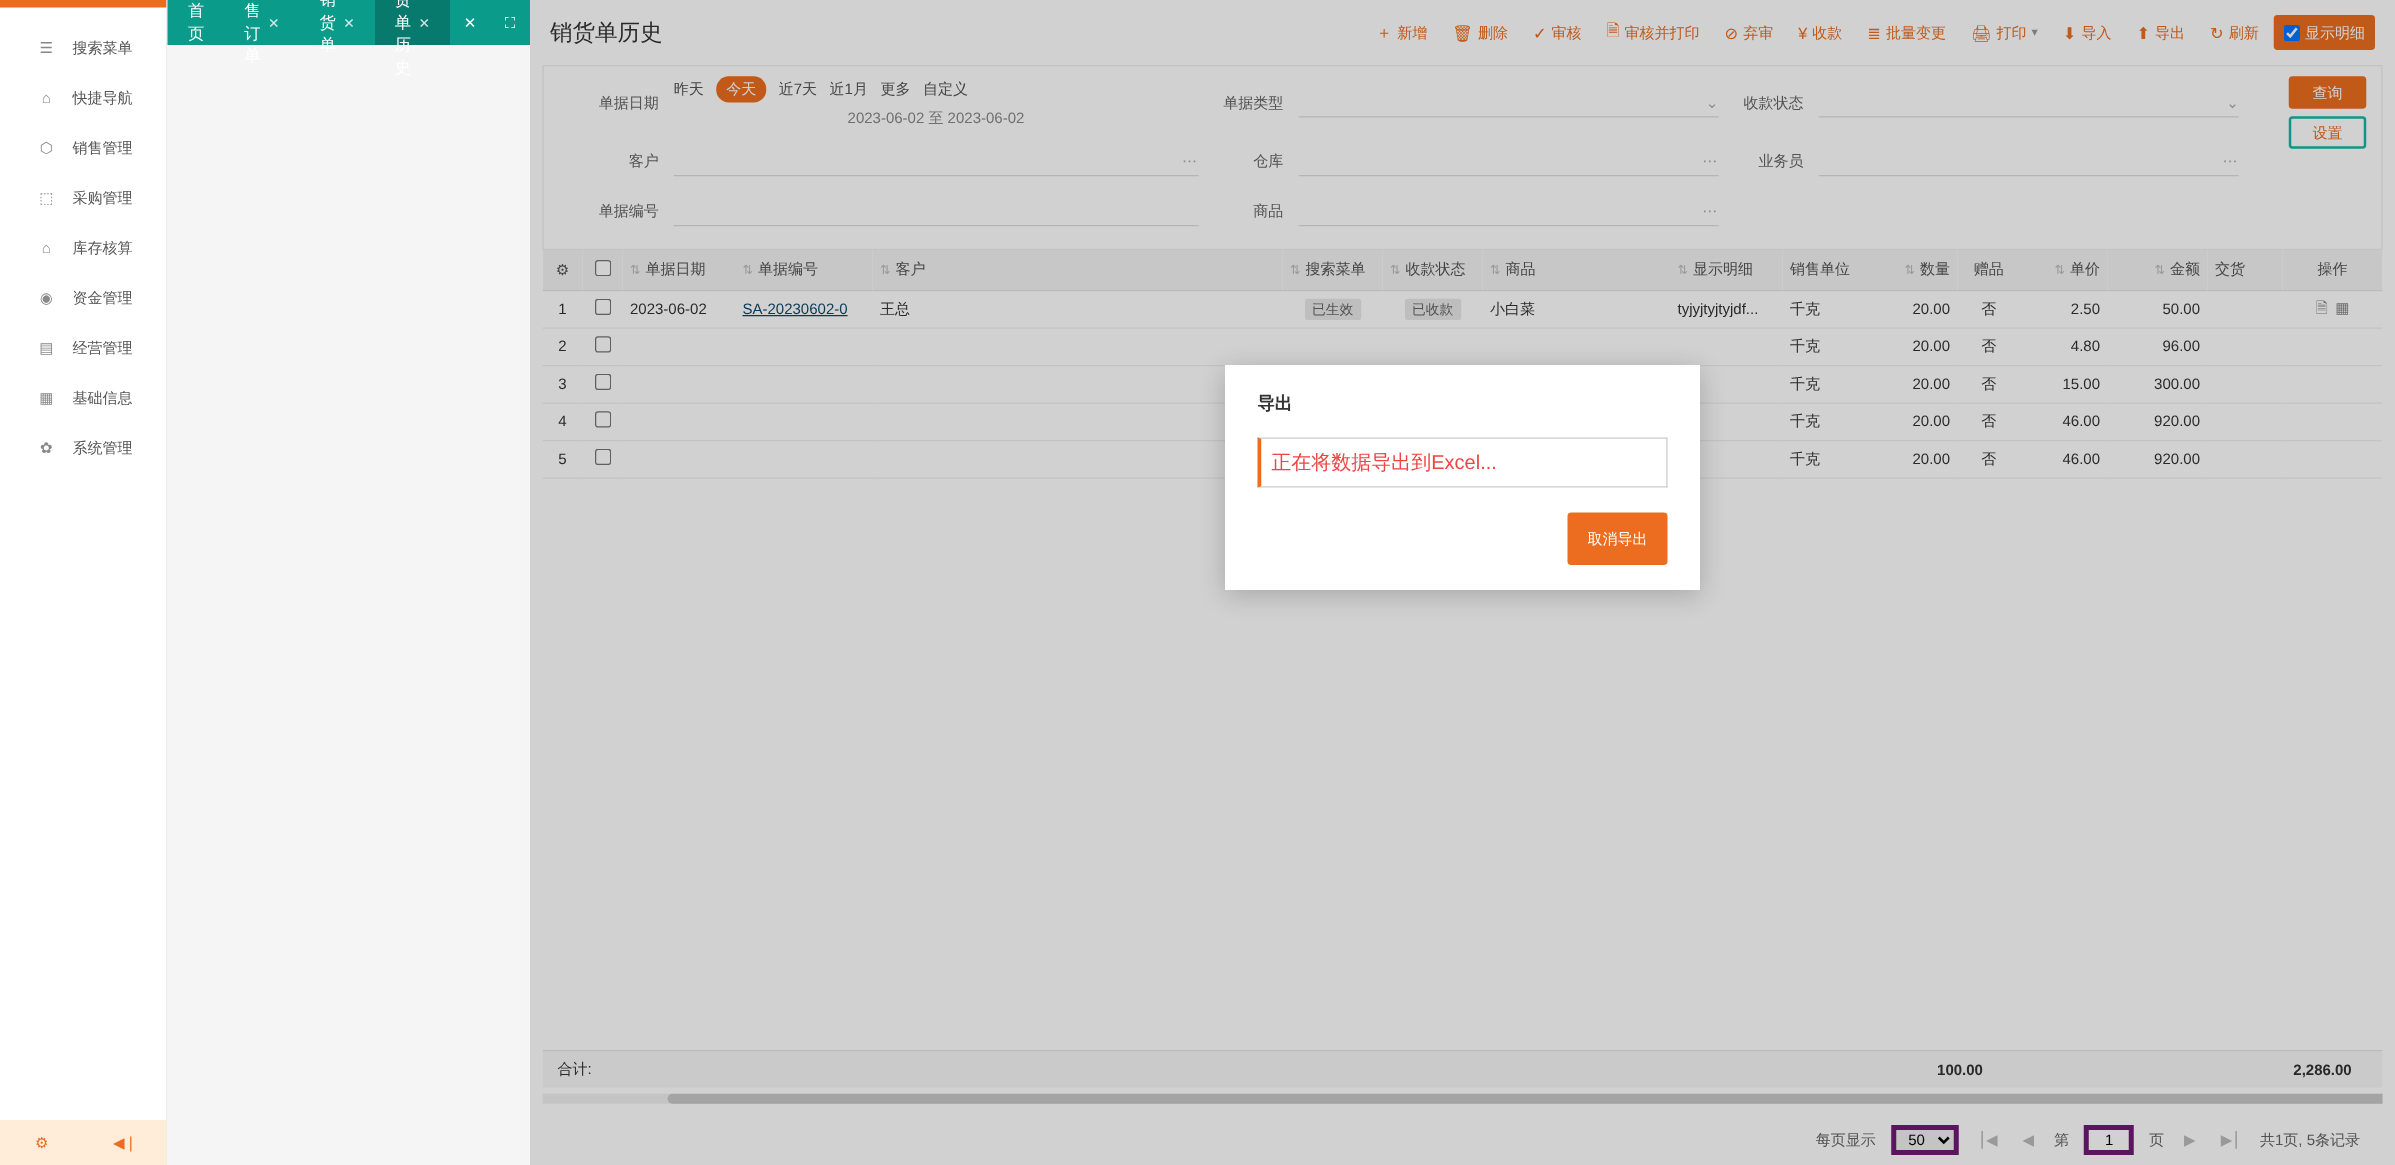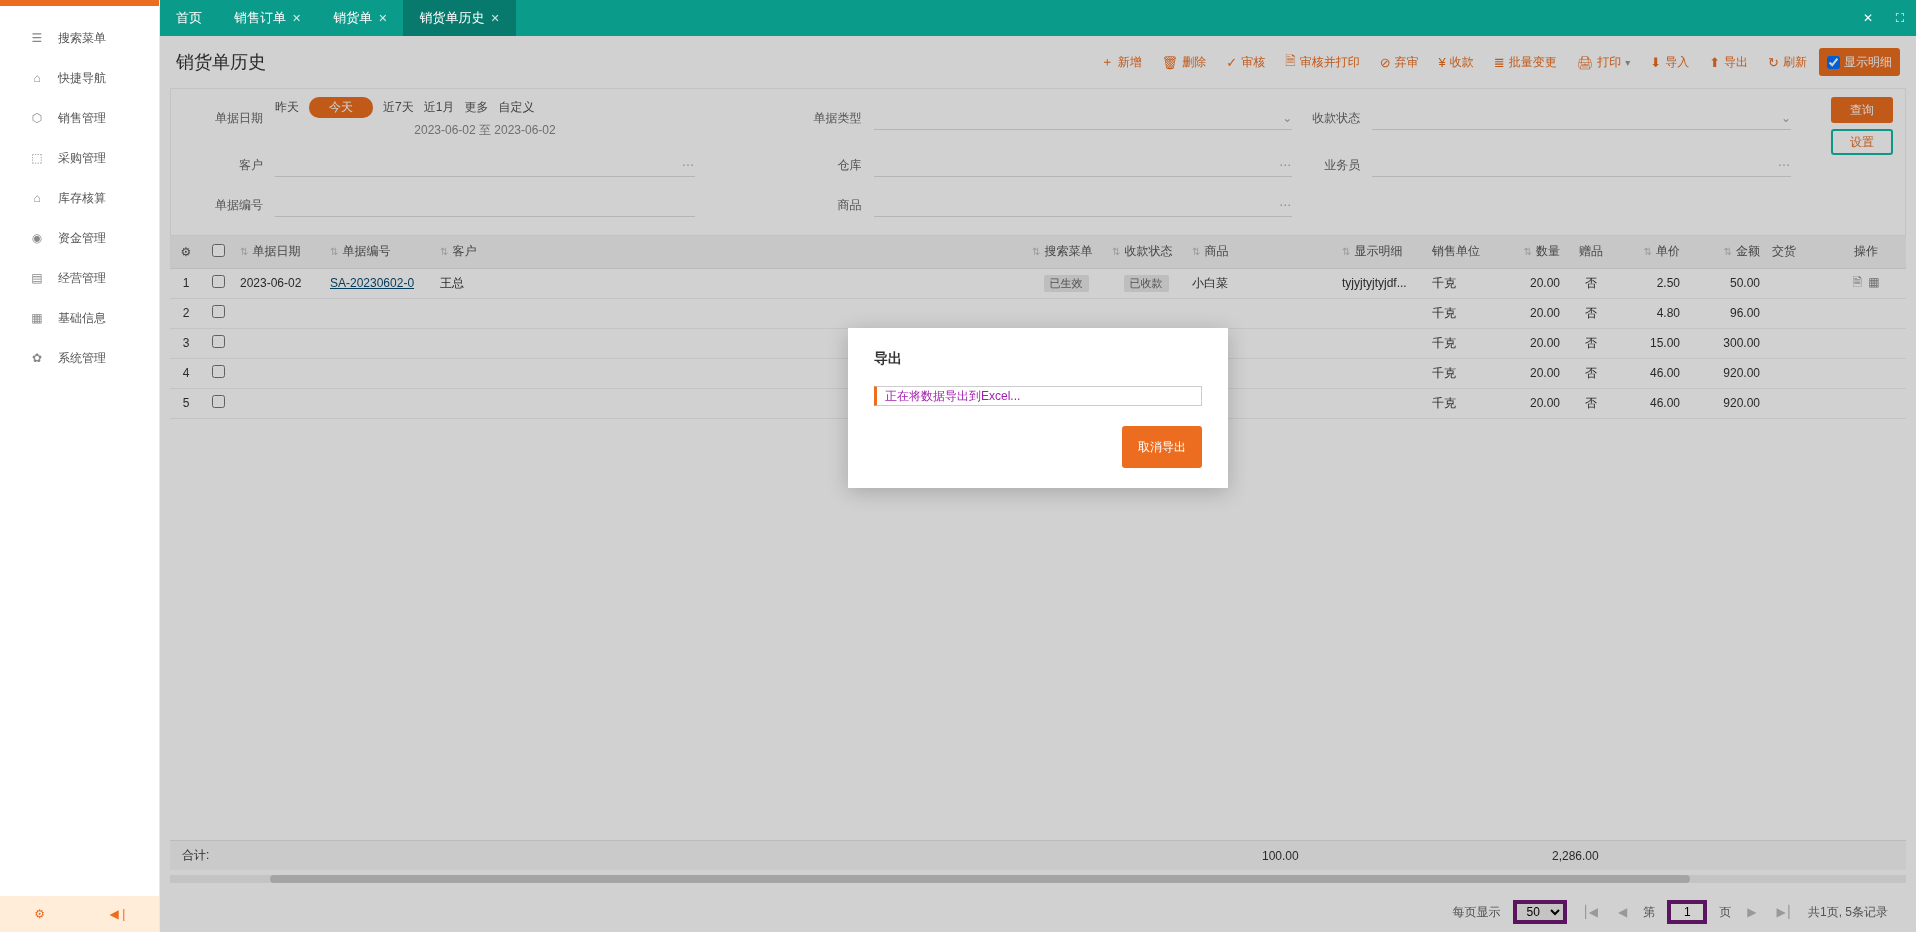"首页" .main { flex-direction: column -> row }
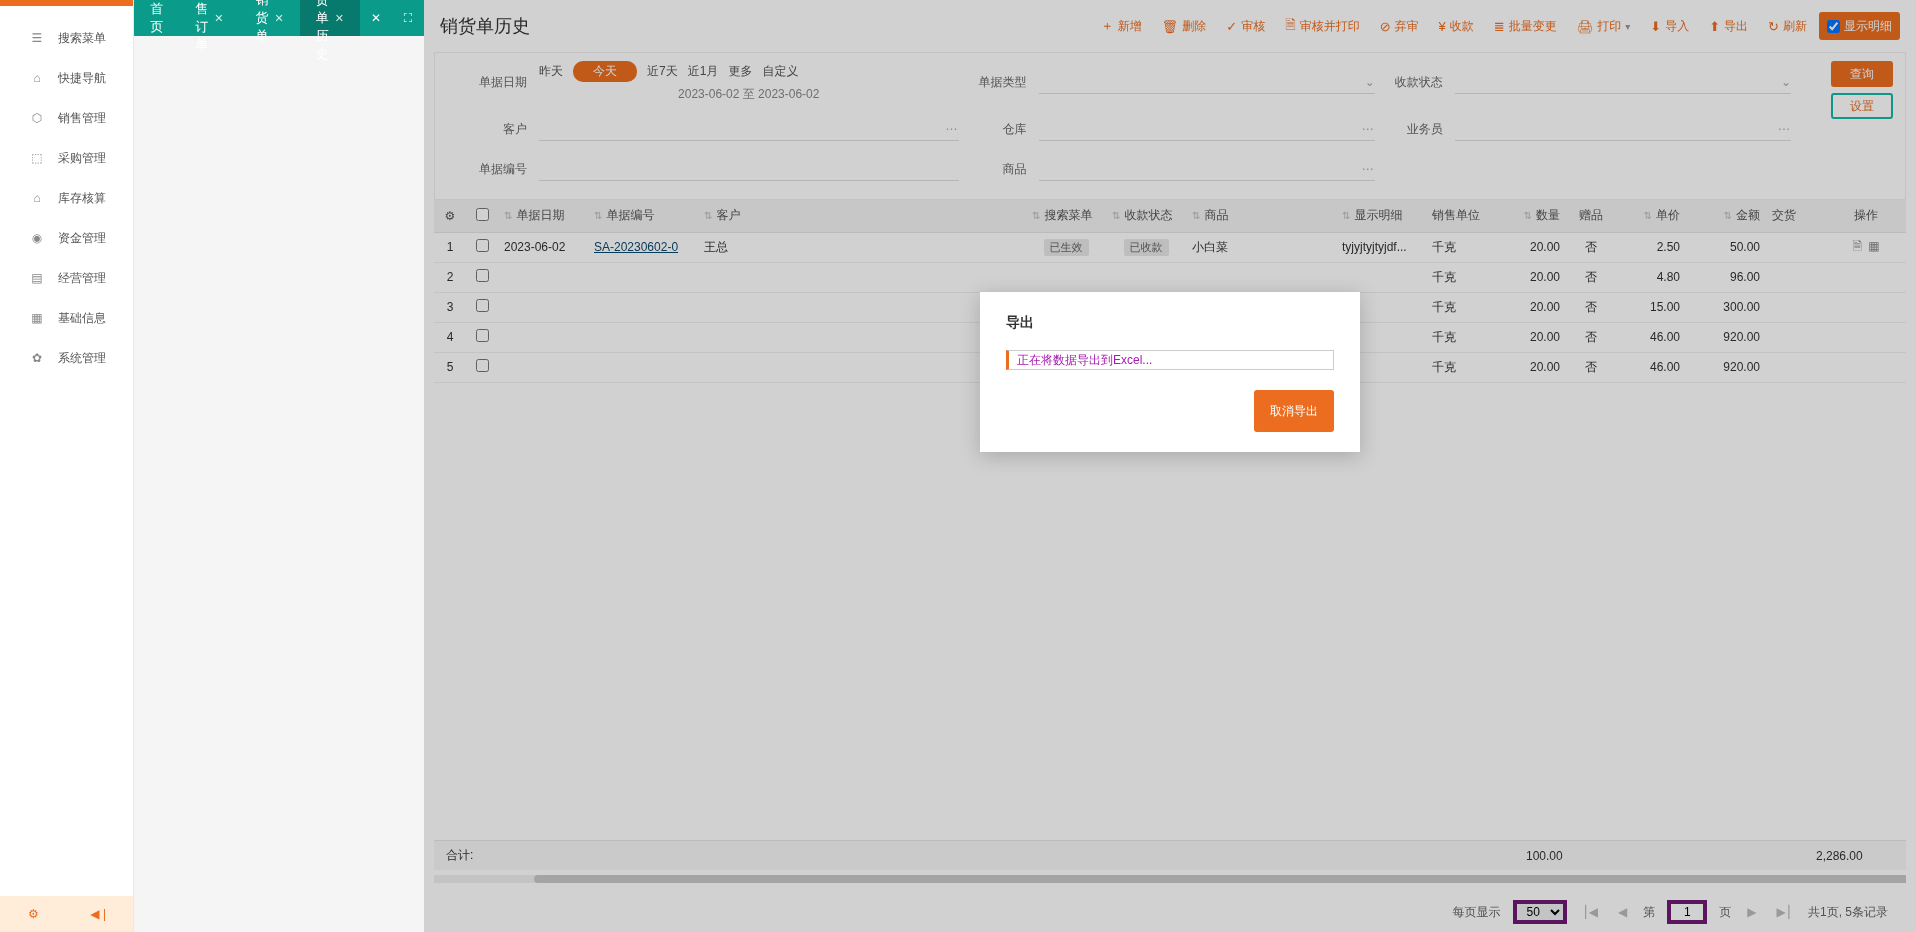"今天" .pill.active { padding: 2px 20px -> 2px 8px }
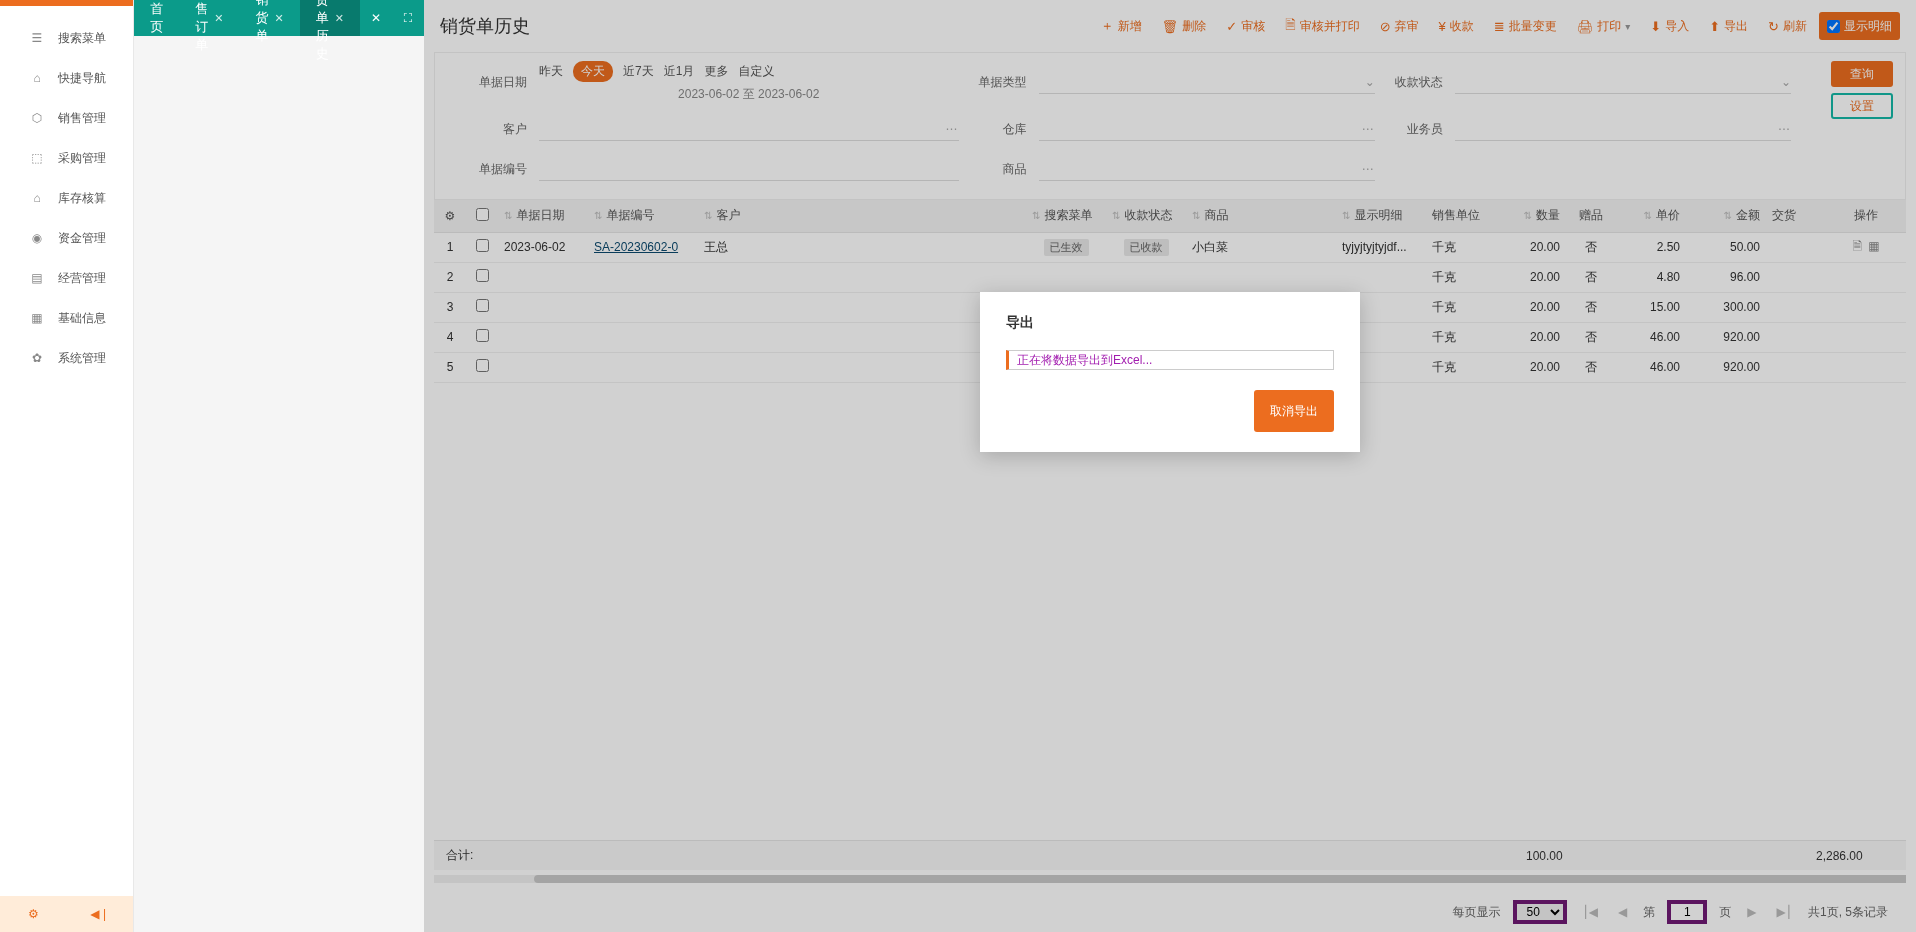"正在将数据导出到Excel..." .modal-input { color: #a21caf -> #ef4444; font-size: 12px -> 16px; height: 20px -> 40px }
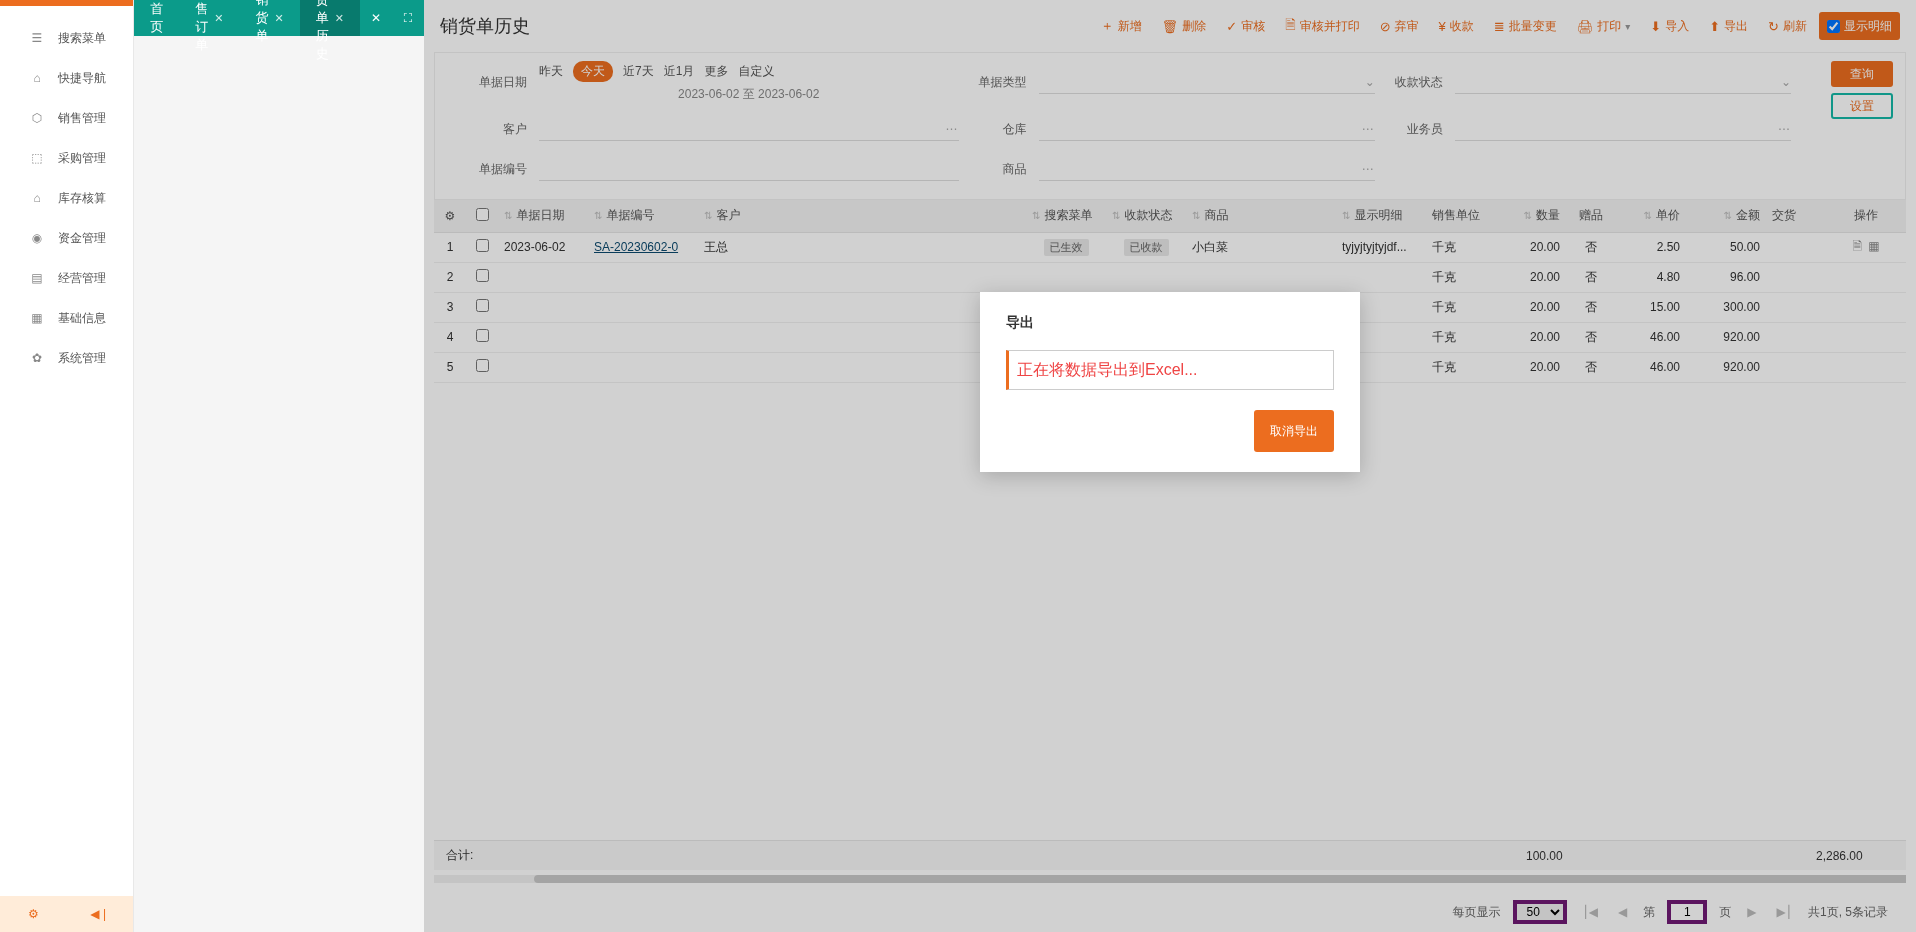"100.00" .totals-val { font-weight: normal -> bold; text-align: left -> center }
